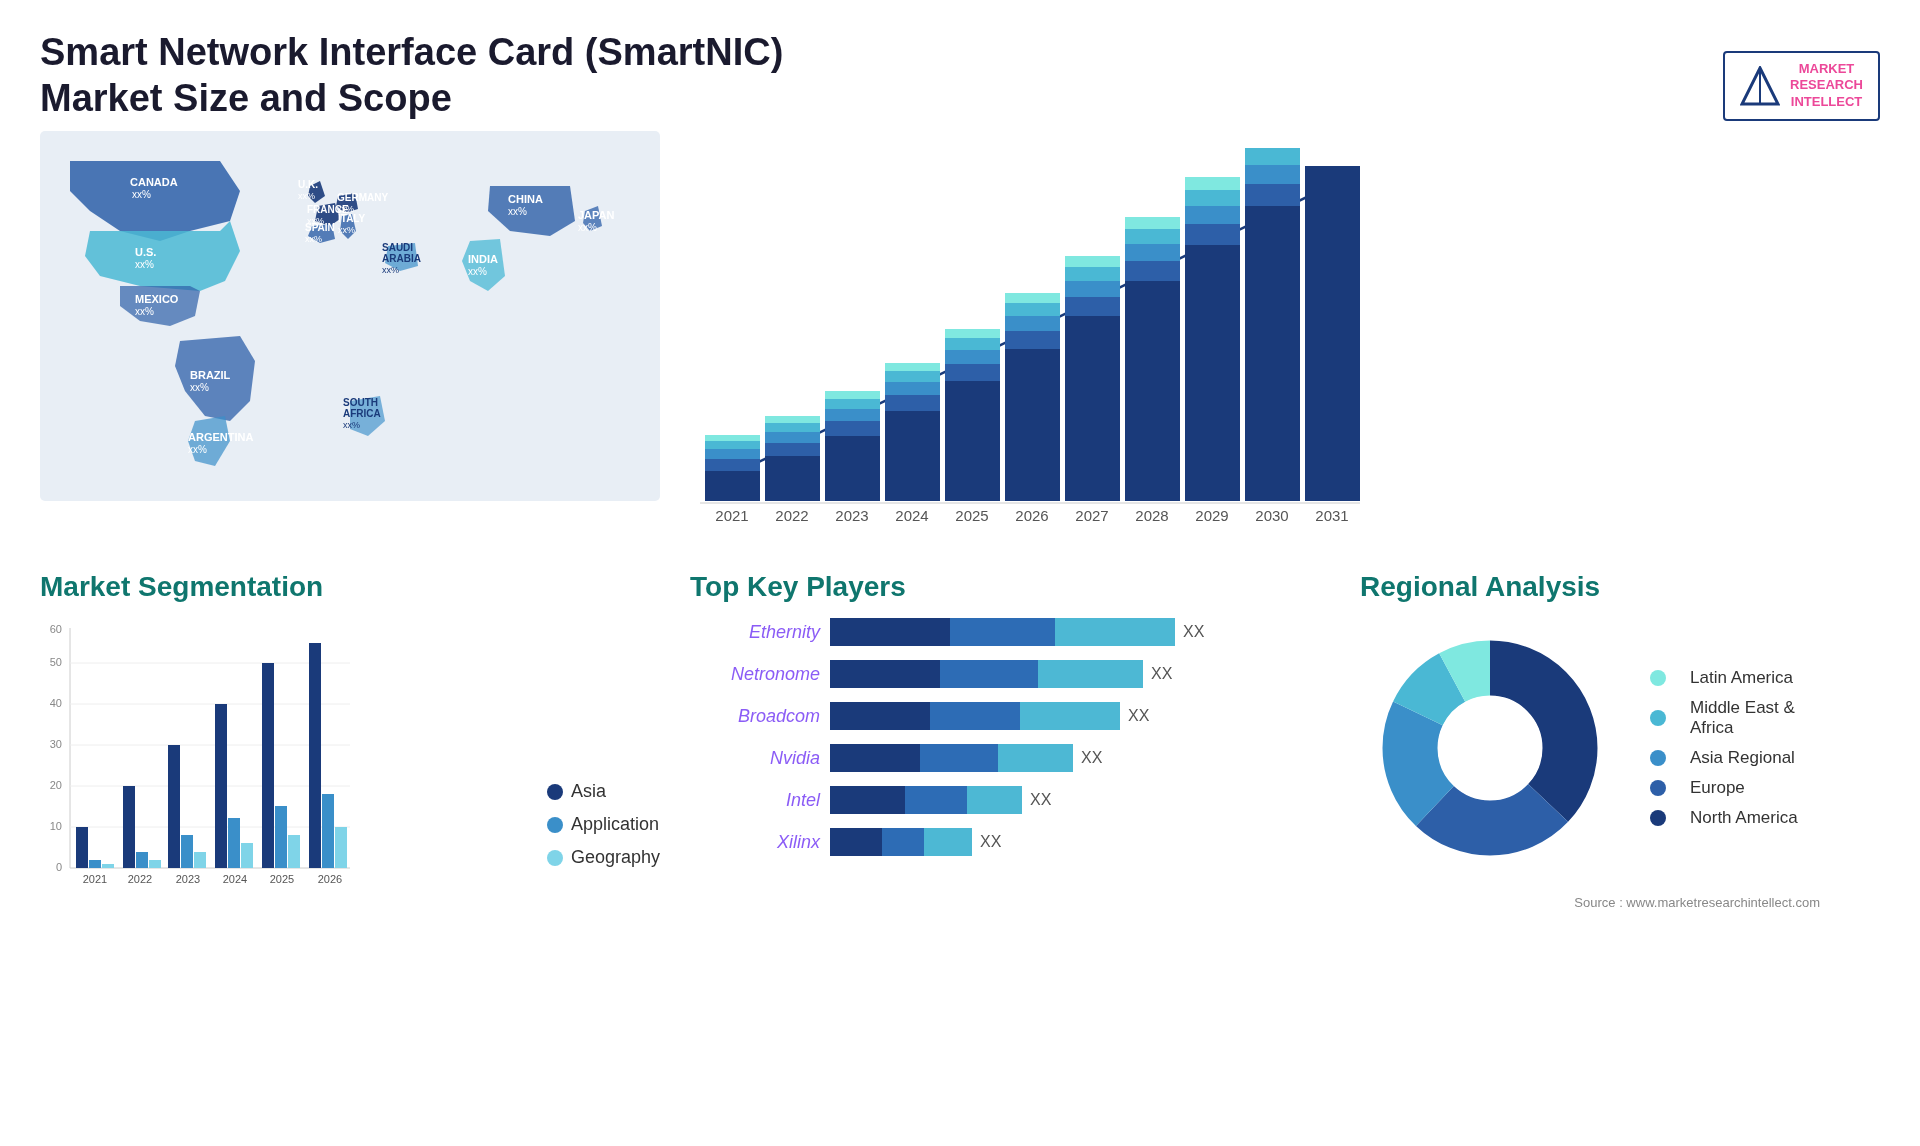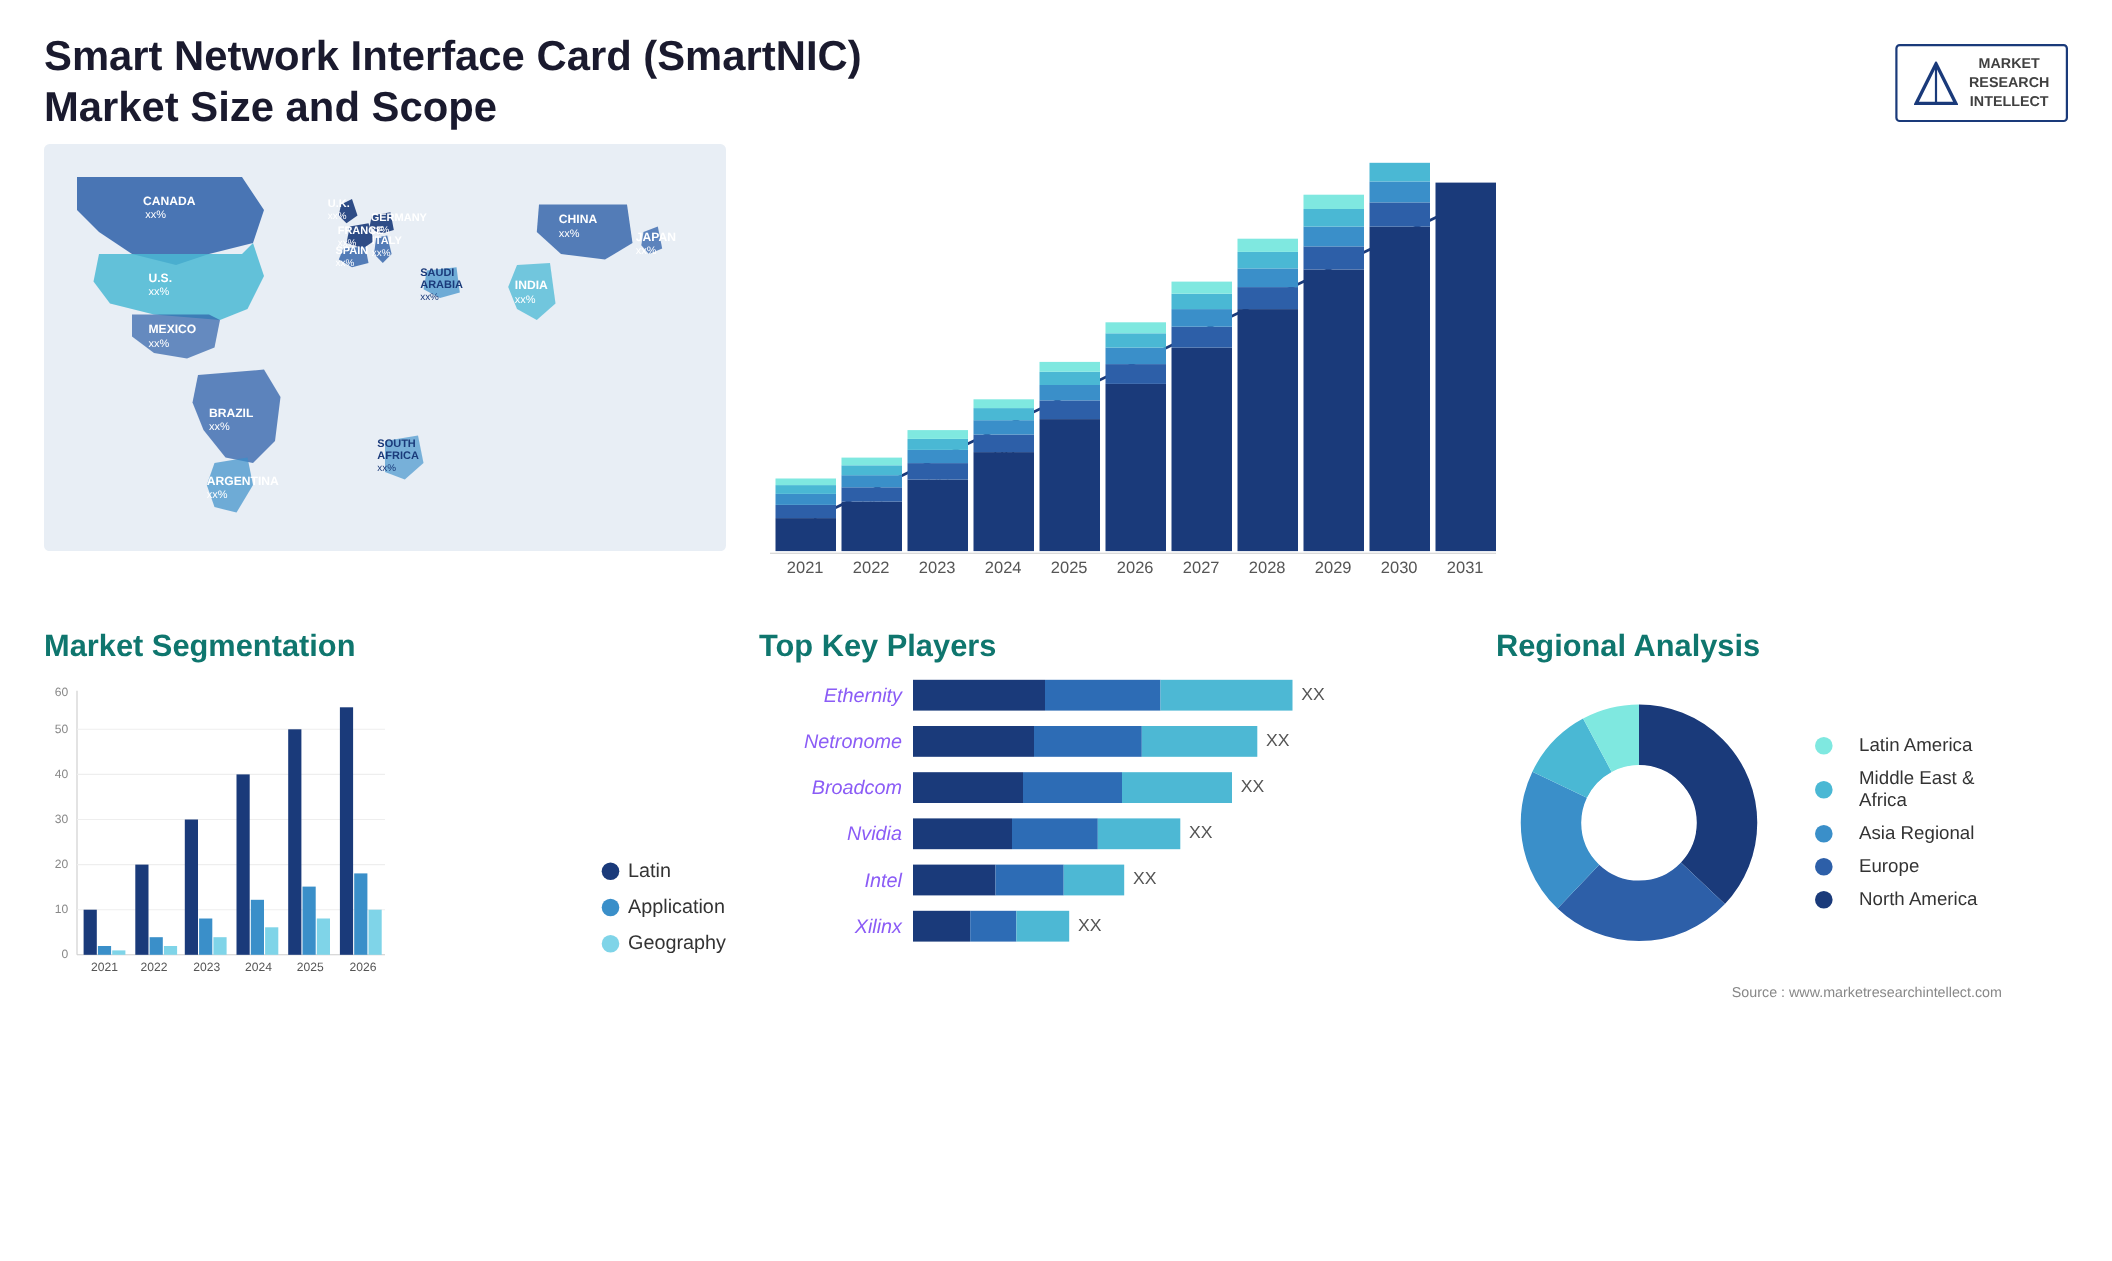"Smart Network Interface Card (SmartNIC)" .header { align-items: center -> flex-end }
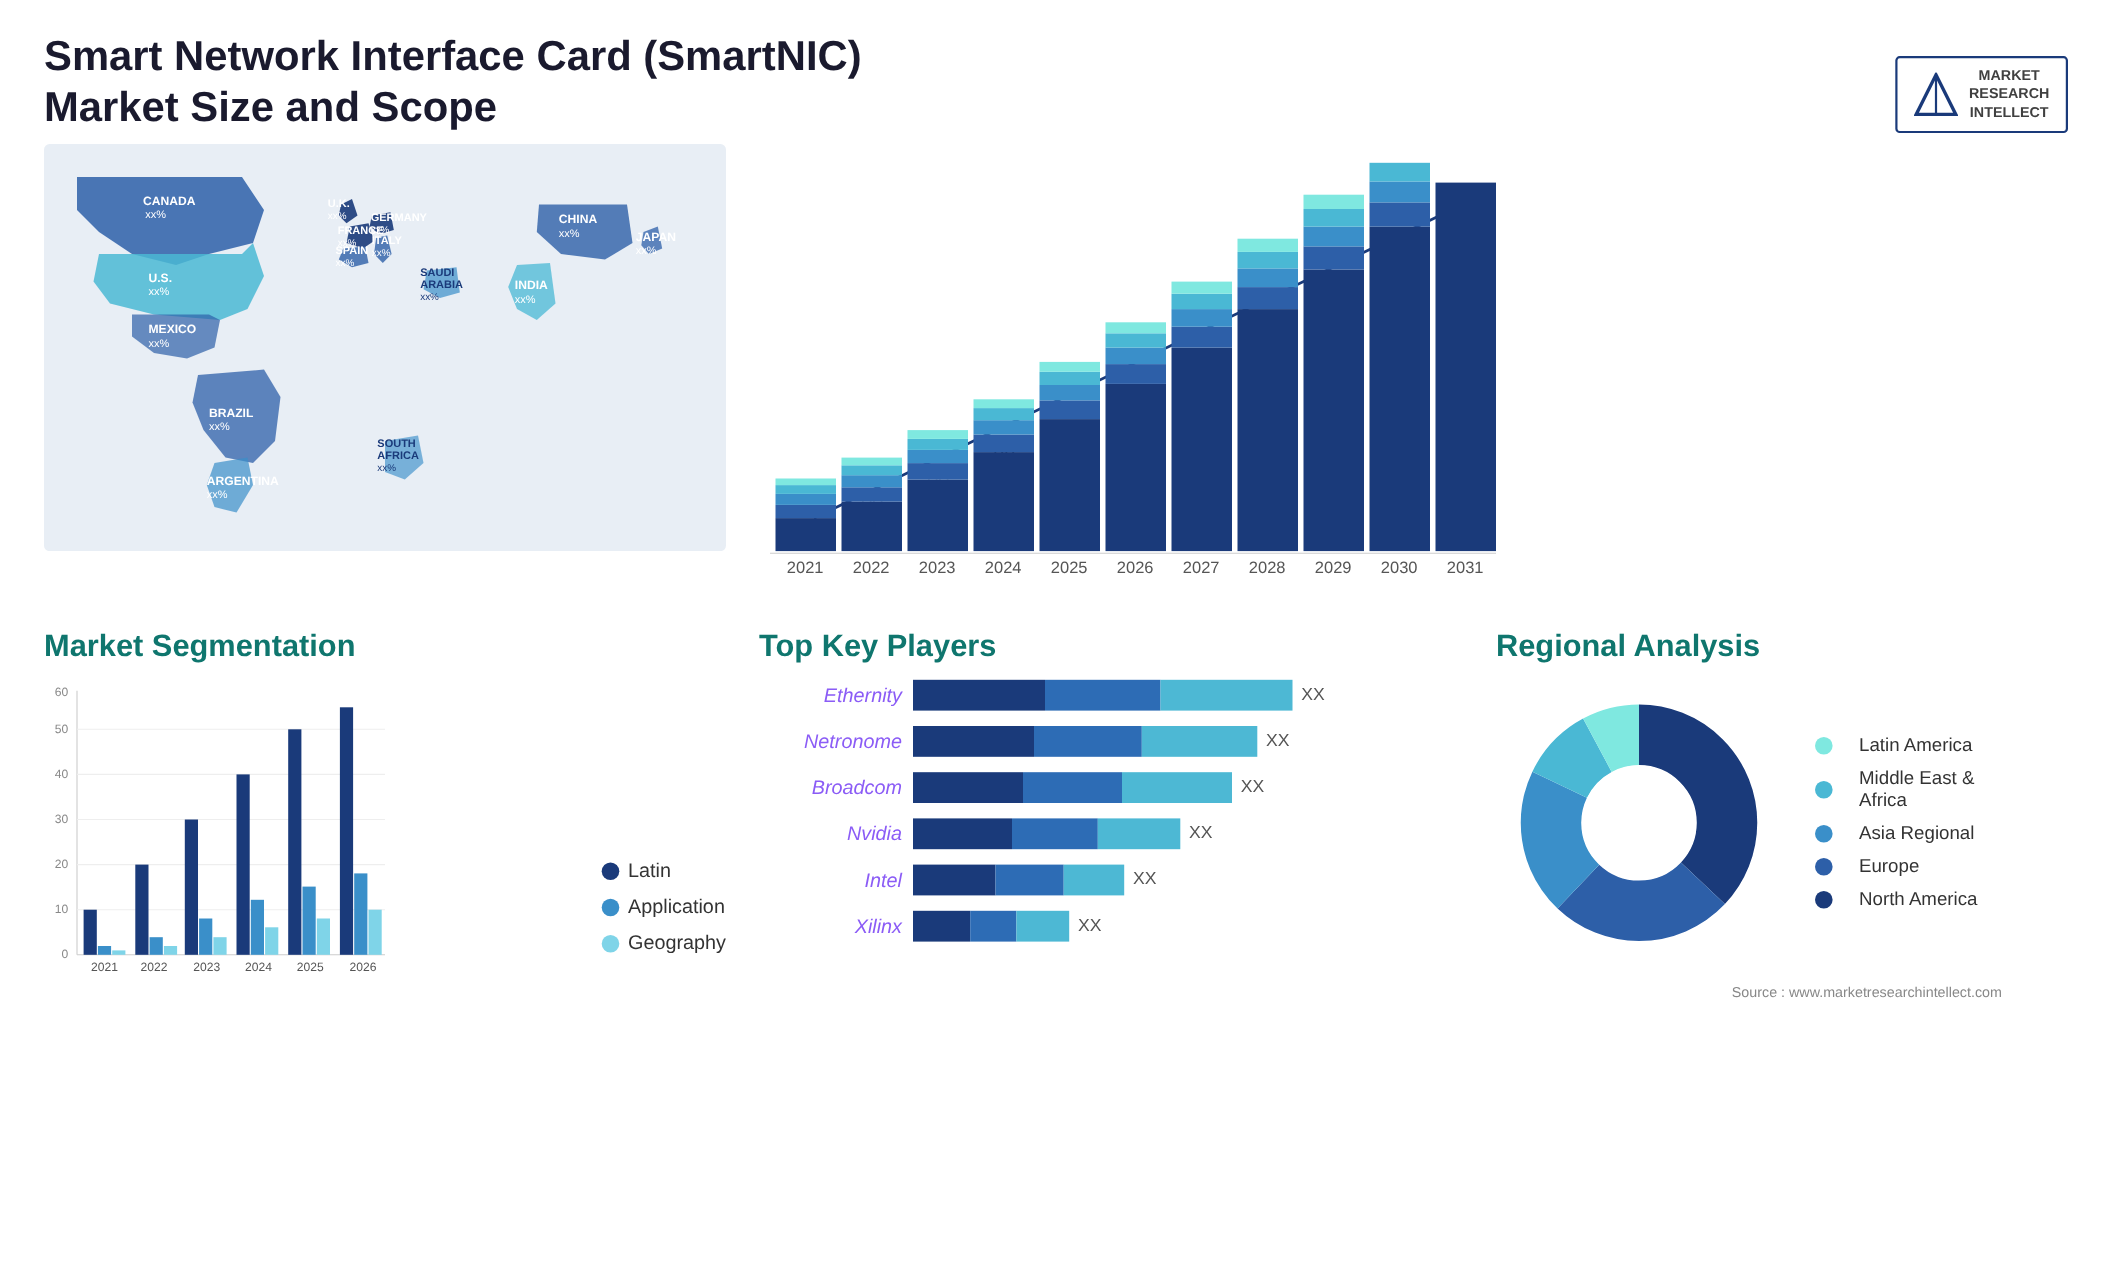"MARKET" .logo-text { color: #404040 -> #ec4899 }
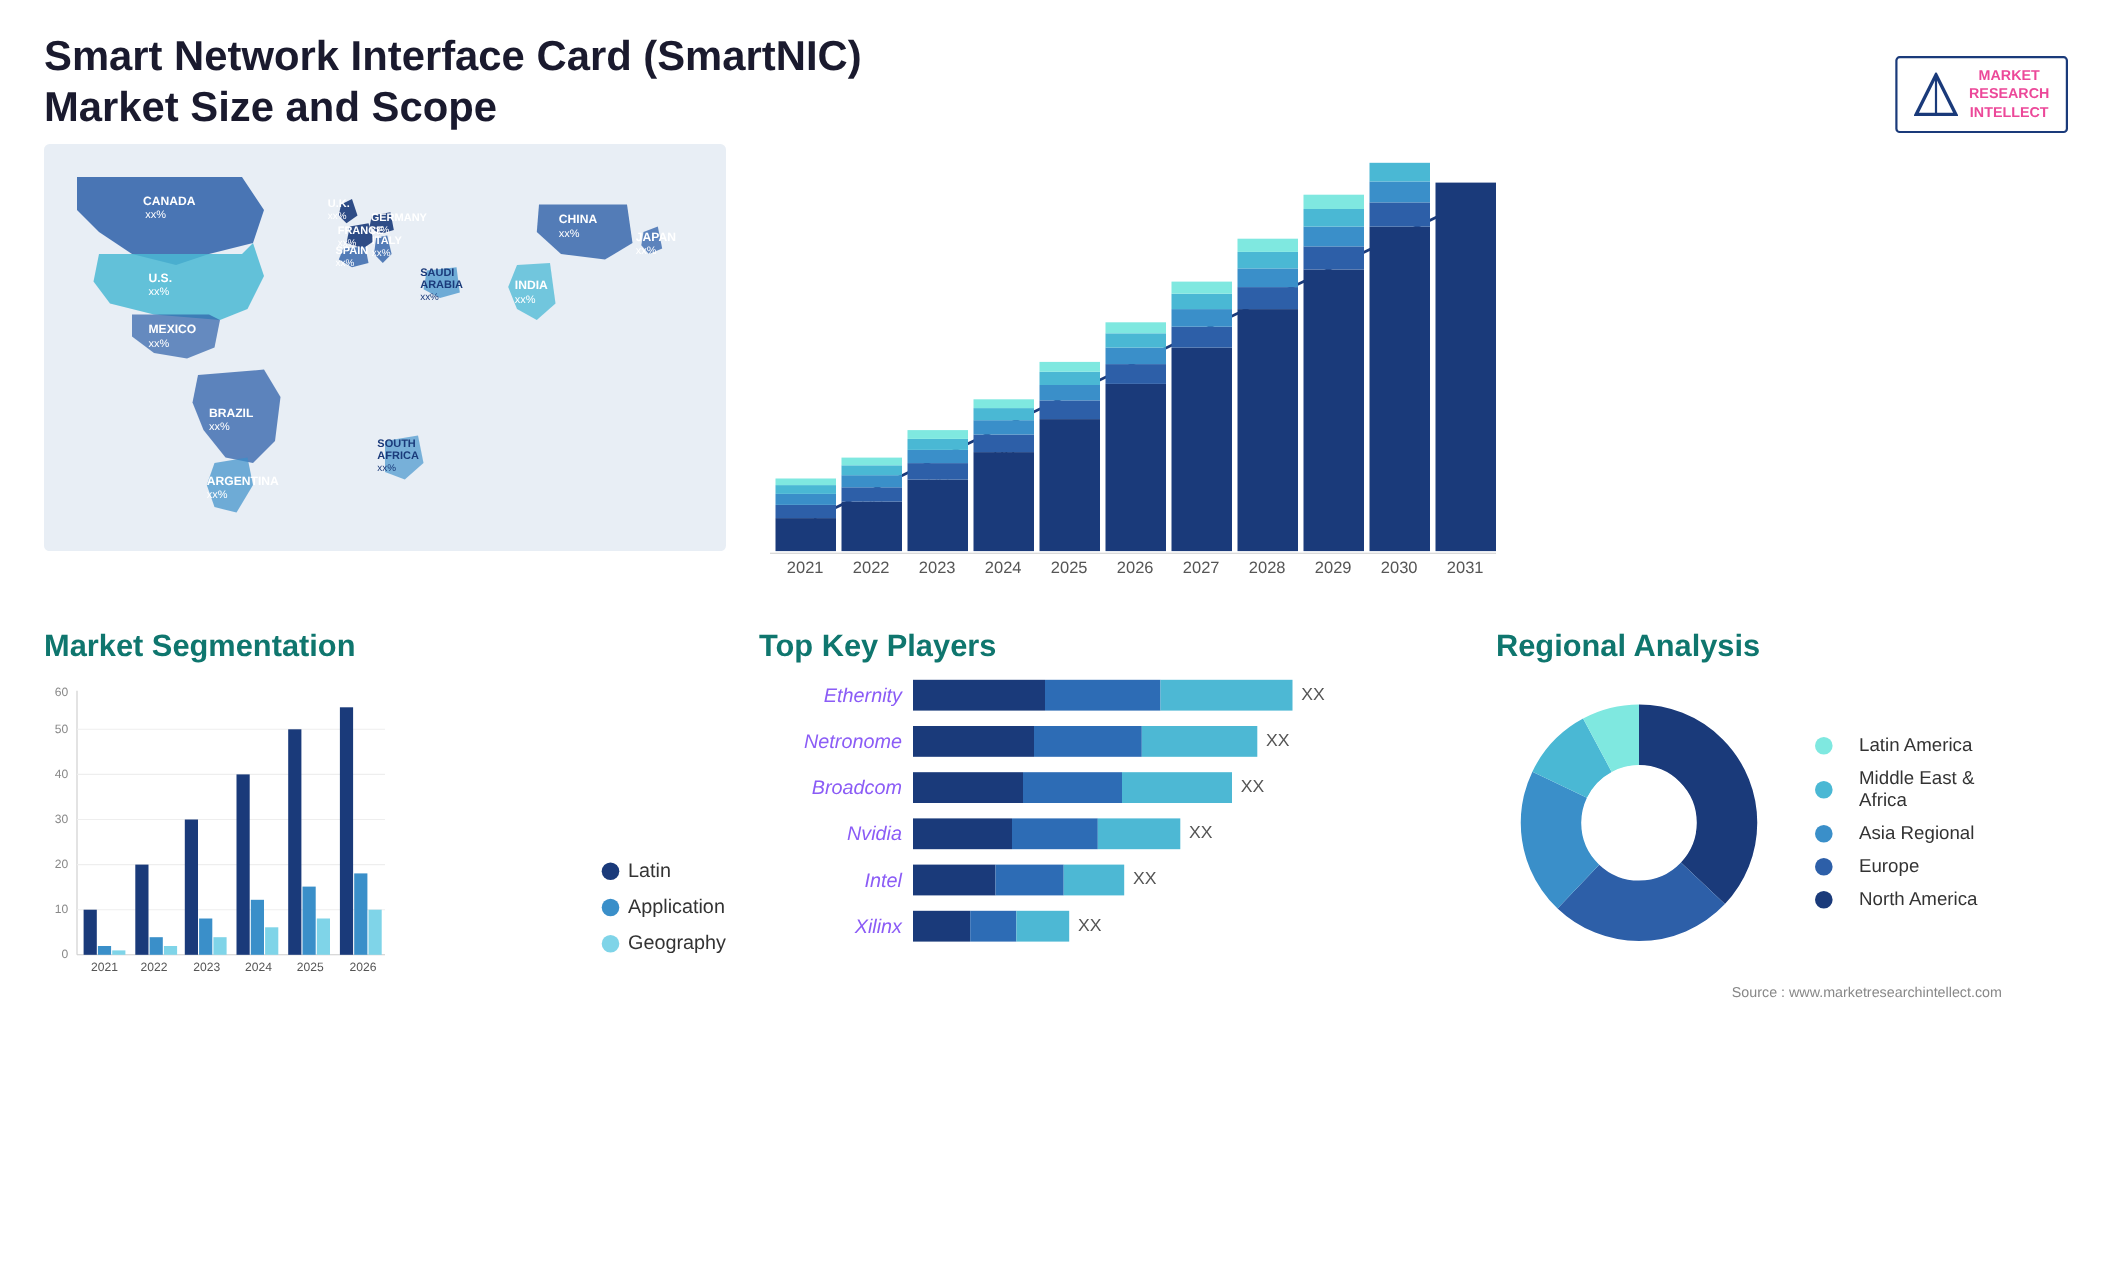"Latin" span { text: Latin -> Asia }
